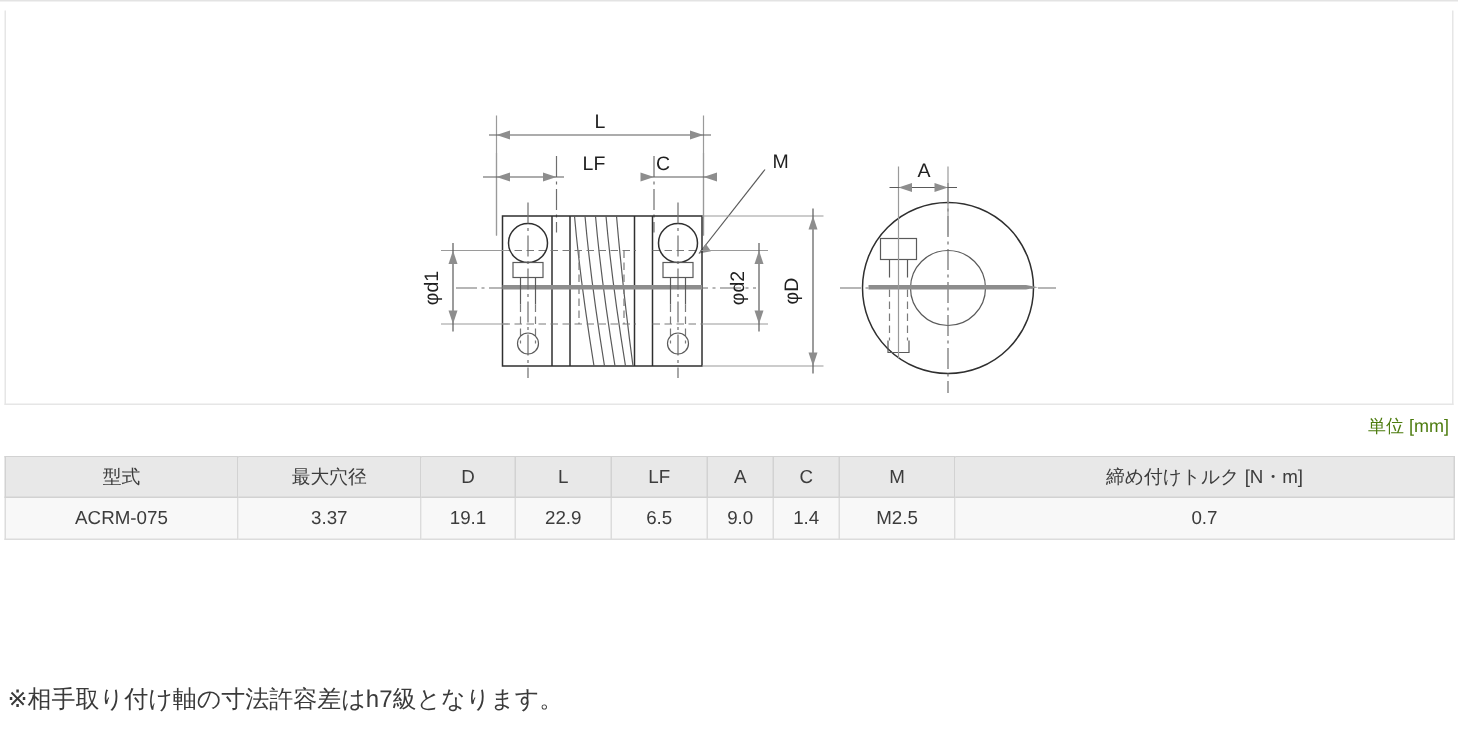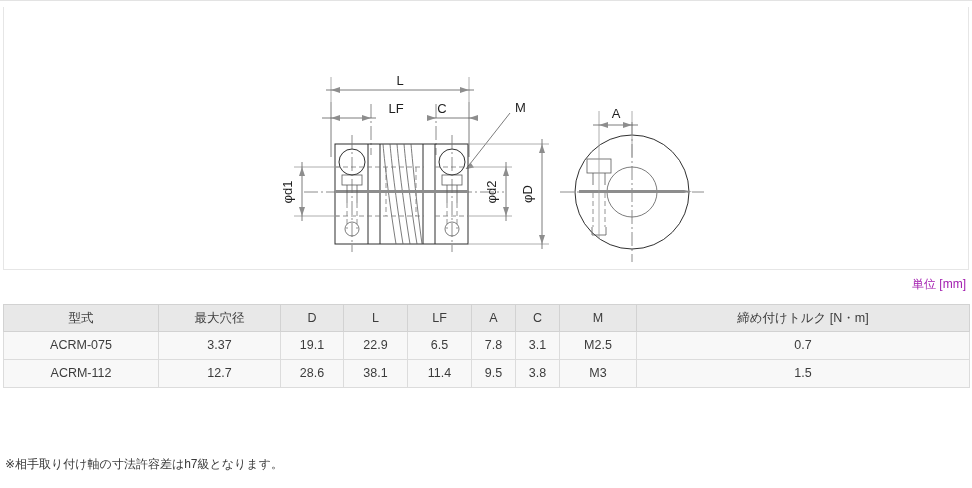"単位 [mm]" .unit-note { color: #a21caf -> #4d7c0f }
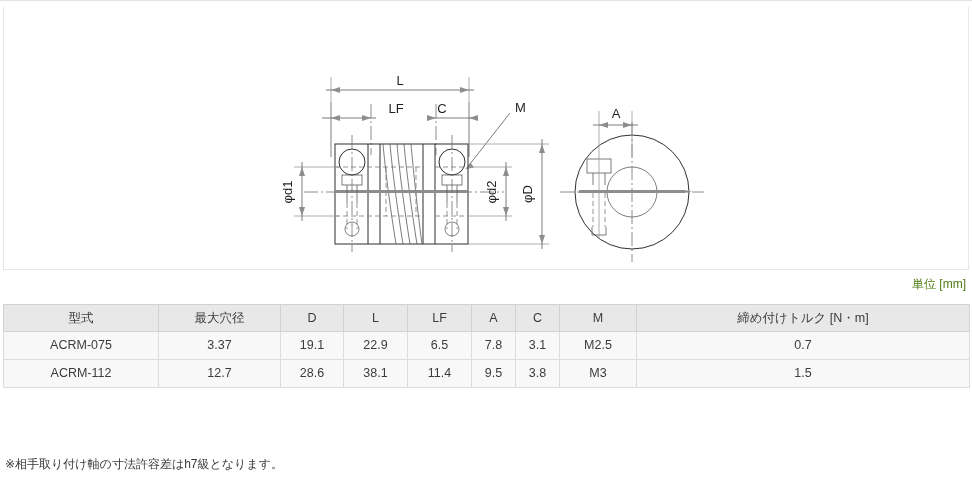"7.8" td { text: 7.8 -> 9.0 }
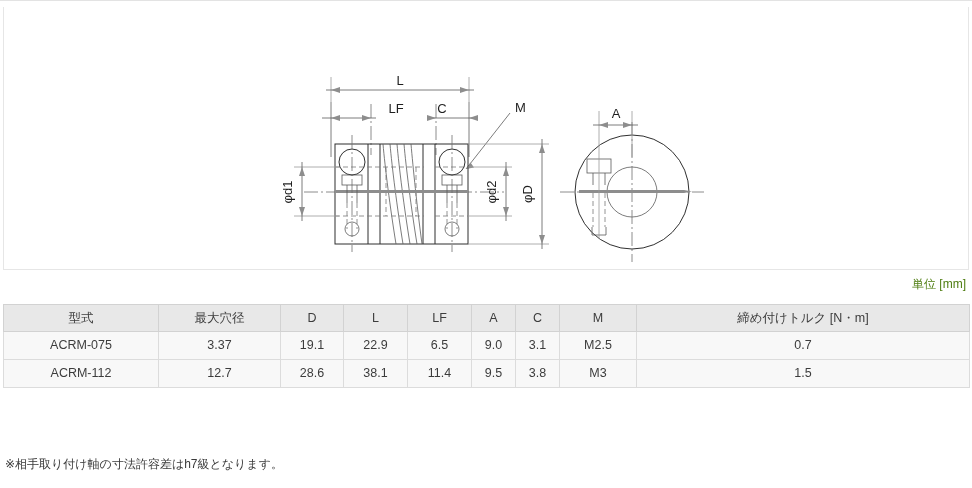"3.1" td { text: 3.1 -> 1.4 }
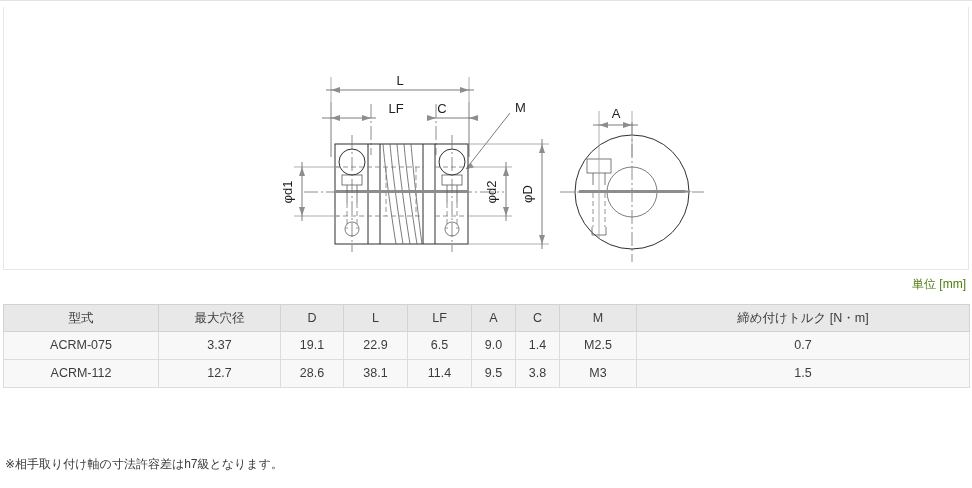"ACRM-112" tr.even { html: <tr> <td>ACRM-112</td> <td>12.7</td> <td>28.6</td> <td>38.1</td> <td>11.4</td> <td>9.5</td> <td>3.8</td> <td>M3</td> <td>1.5</td> </tr> -> none }
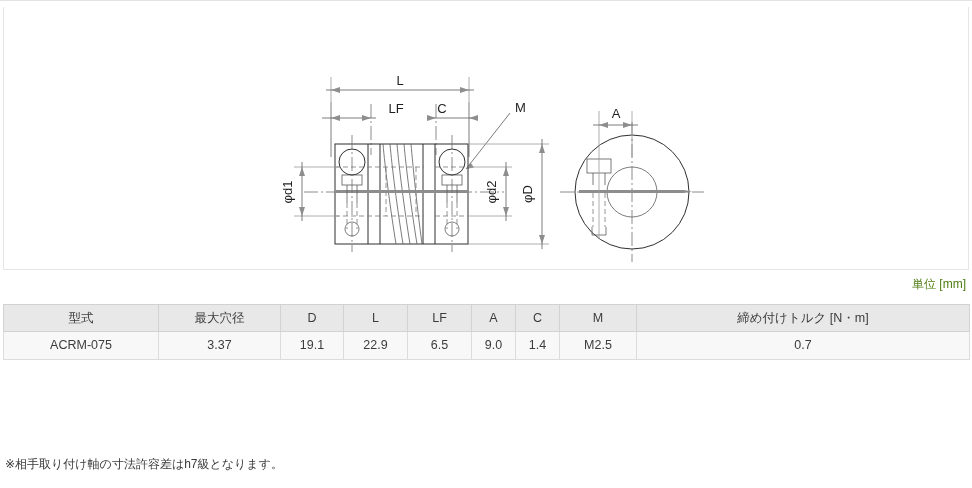"※相手取り付け軸の寸法許容差はh7級となります。" .footnote { font-size: 12px -> 16px }
